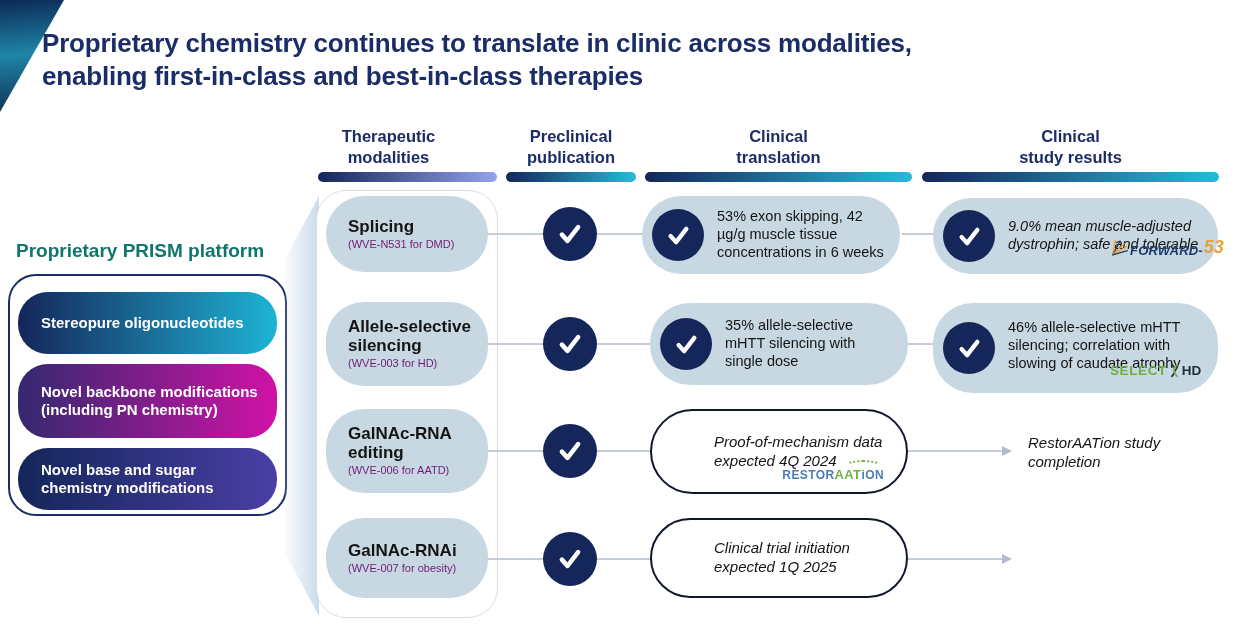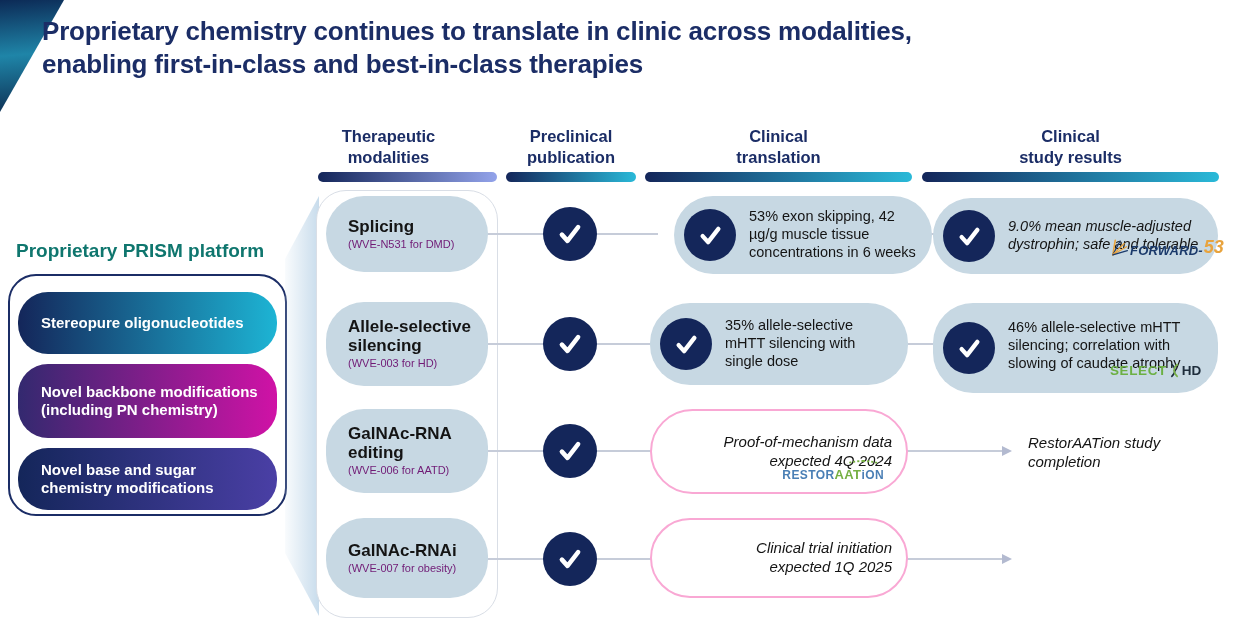"Proprietary chemistry continues to" .title { top: 15px -> 27px }
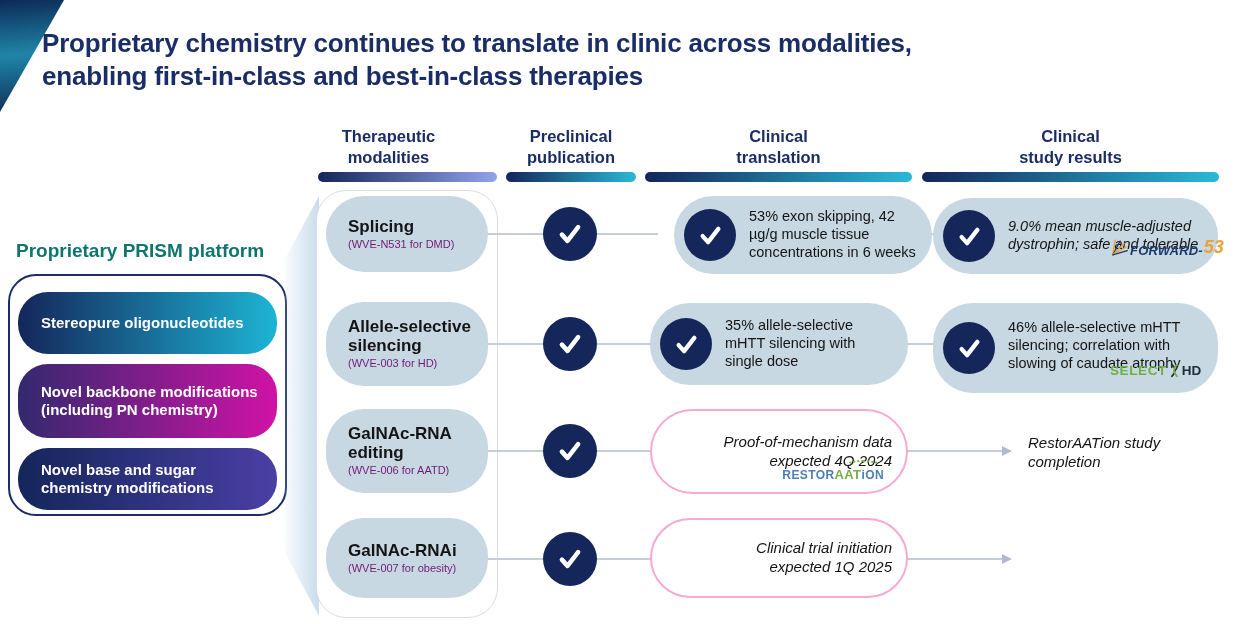"53% exon skipping, 42 µg/g" div.res-pill { left: 674px -> 642px }
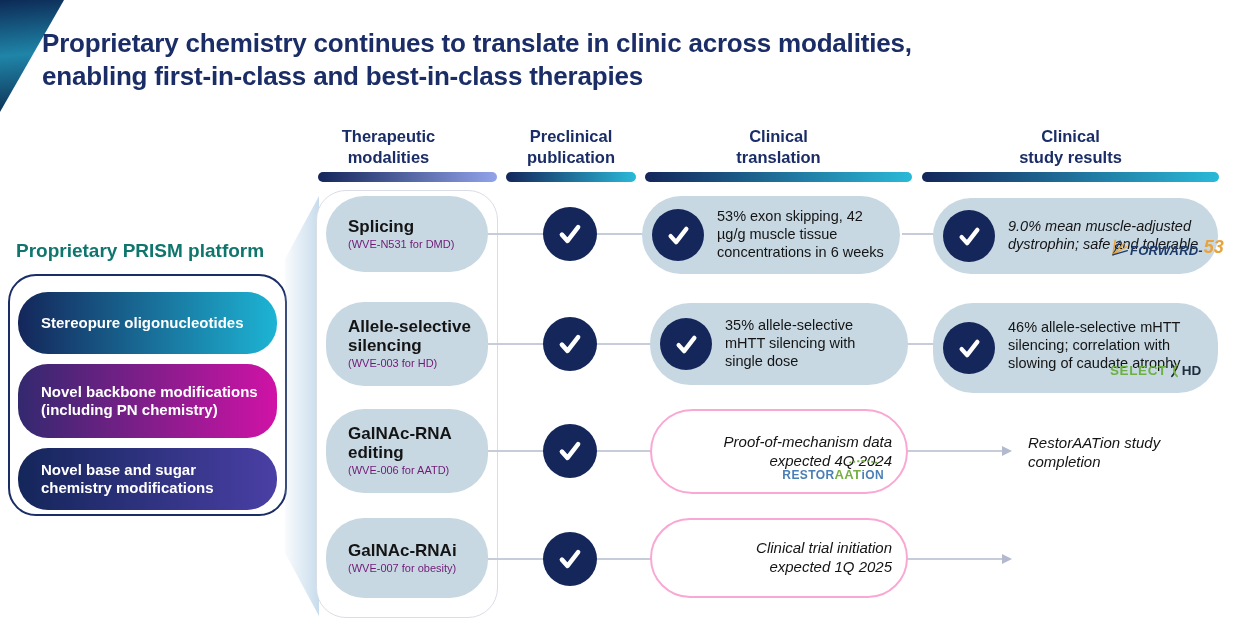"Proof-of-mechanism data expected 4Q 2024" .future-pill { border: 2px solid #f9a8d4 -> 2px solid #0f172a; text-align: right -> none }
